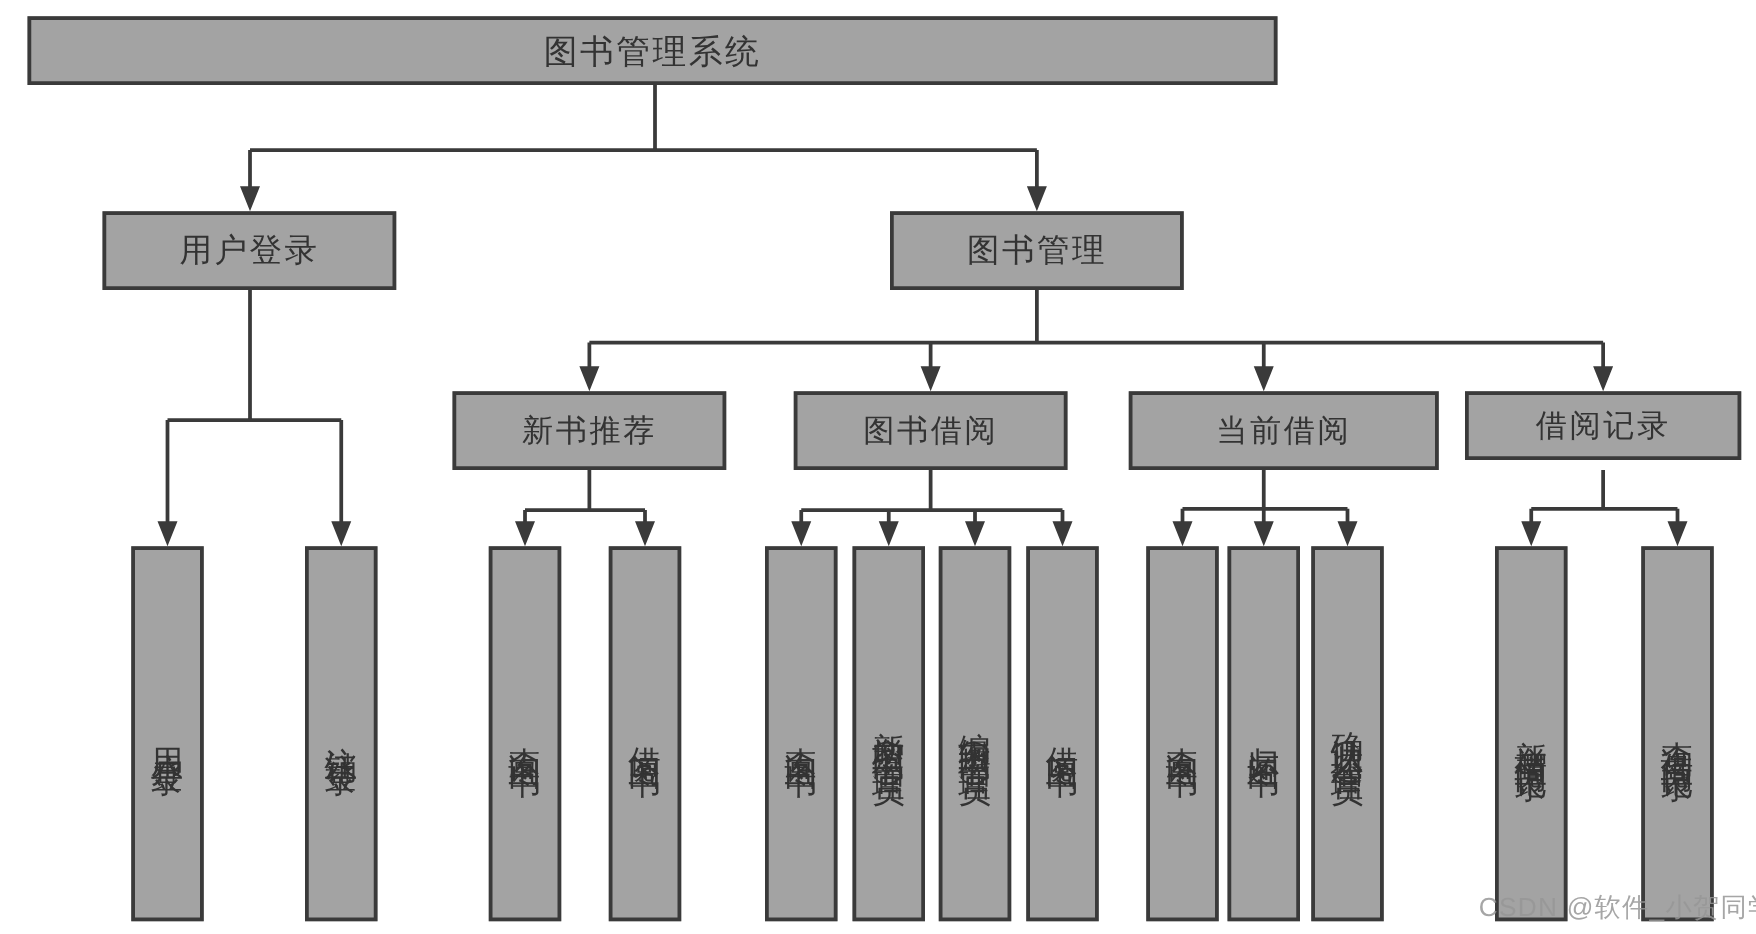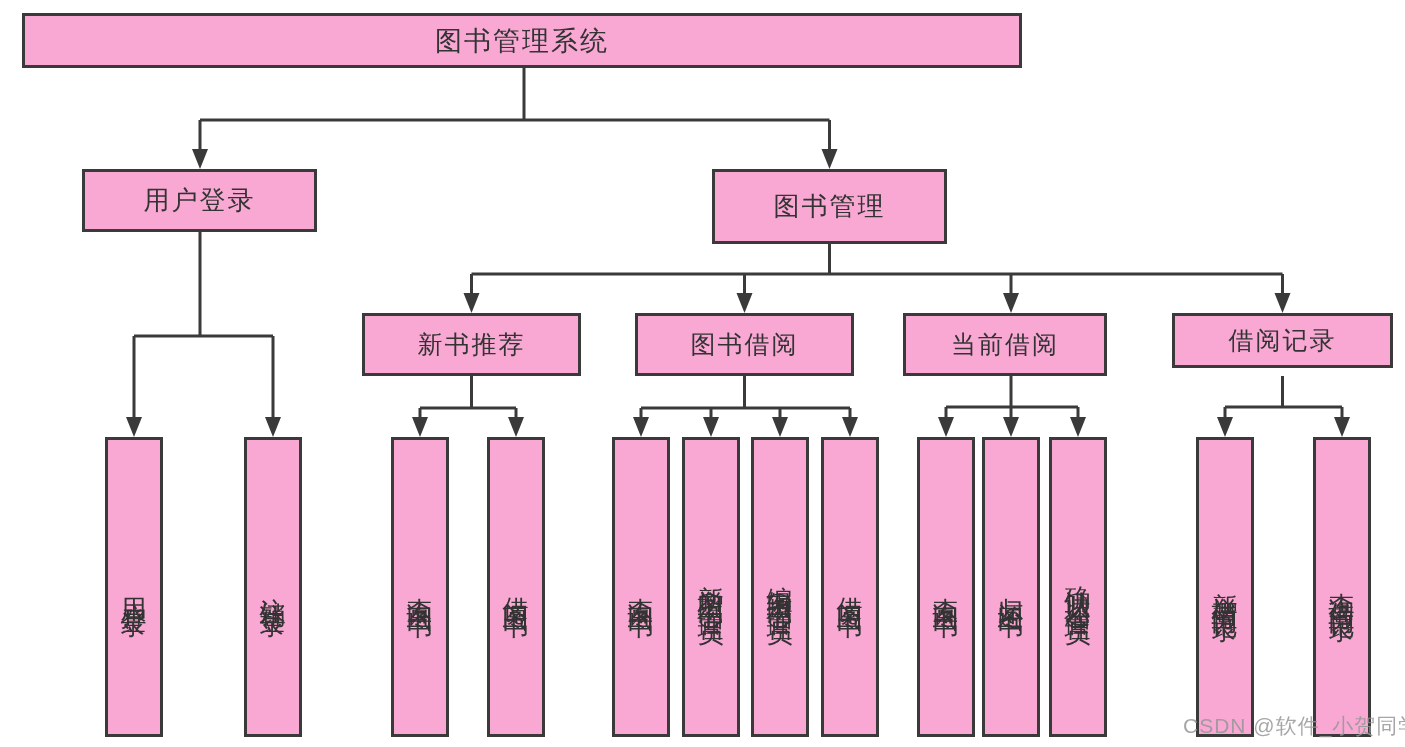"图书管理系统" .box { background: #f9a8d4 -> #a3a3a3 }
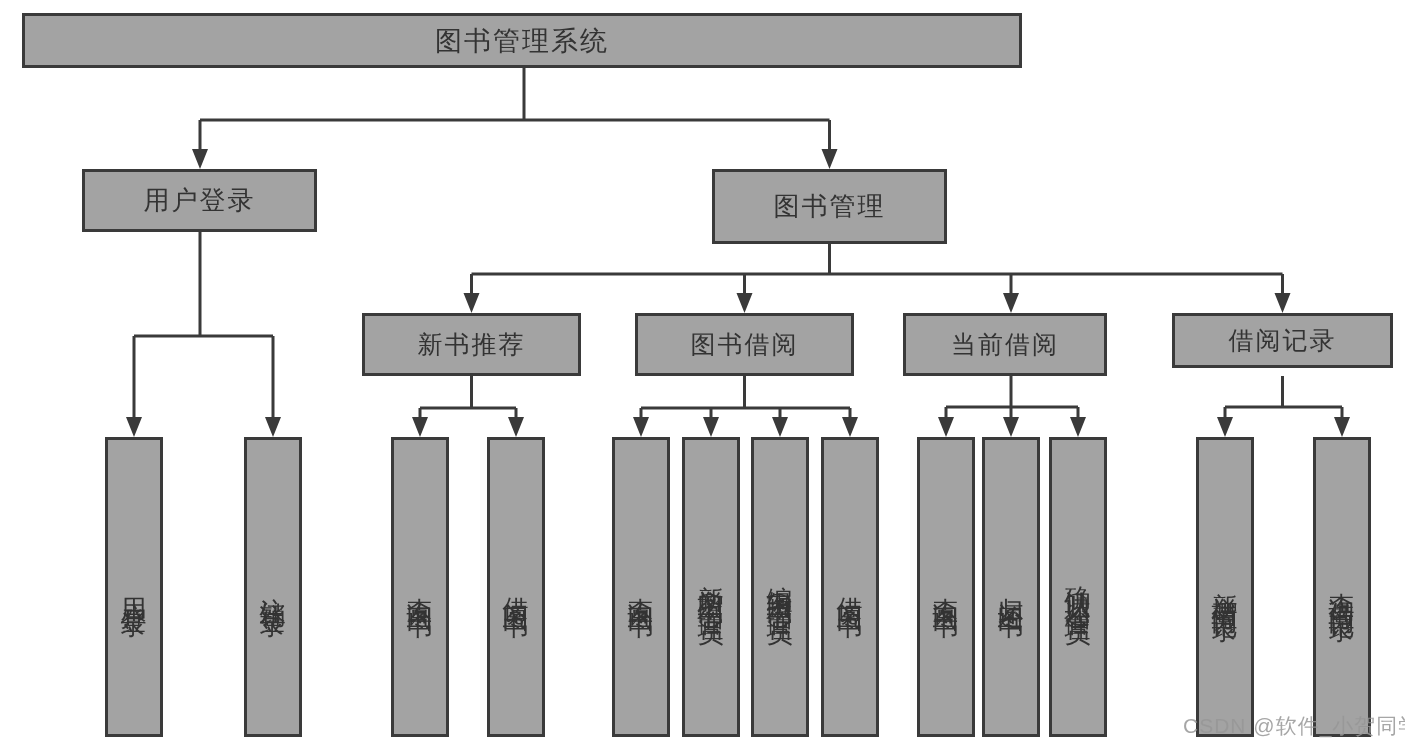"图书管理" div.box { height: 75px -> 63px }
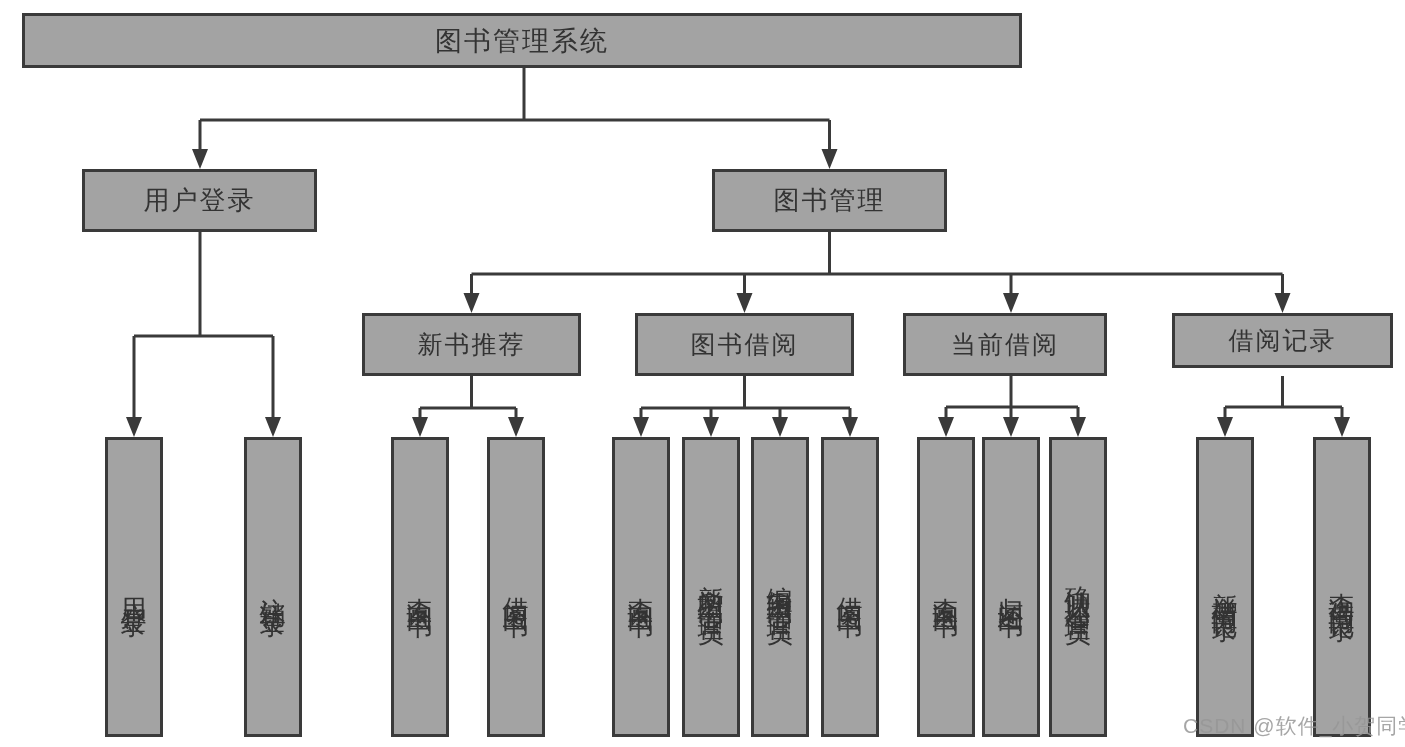"当前借阅" div.box { width: 204px -> 248px }
